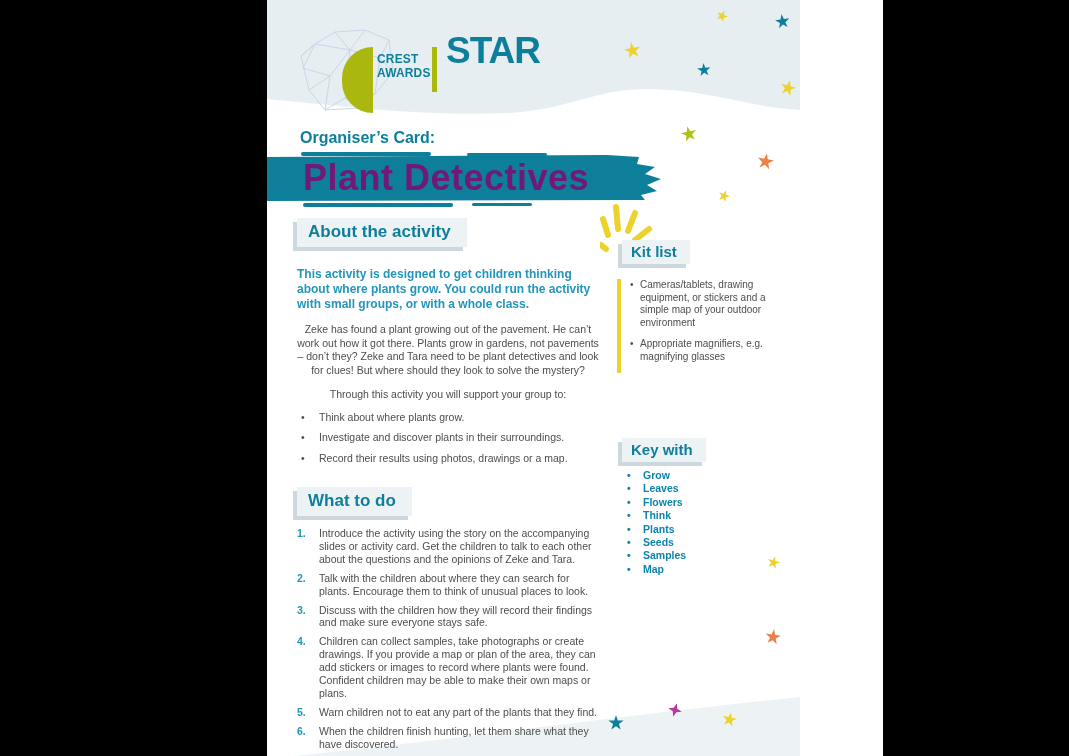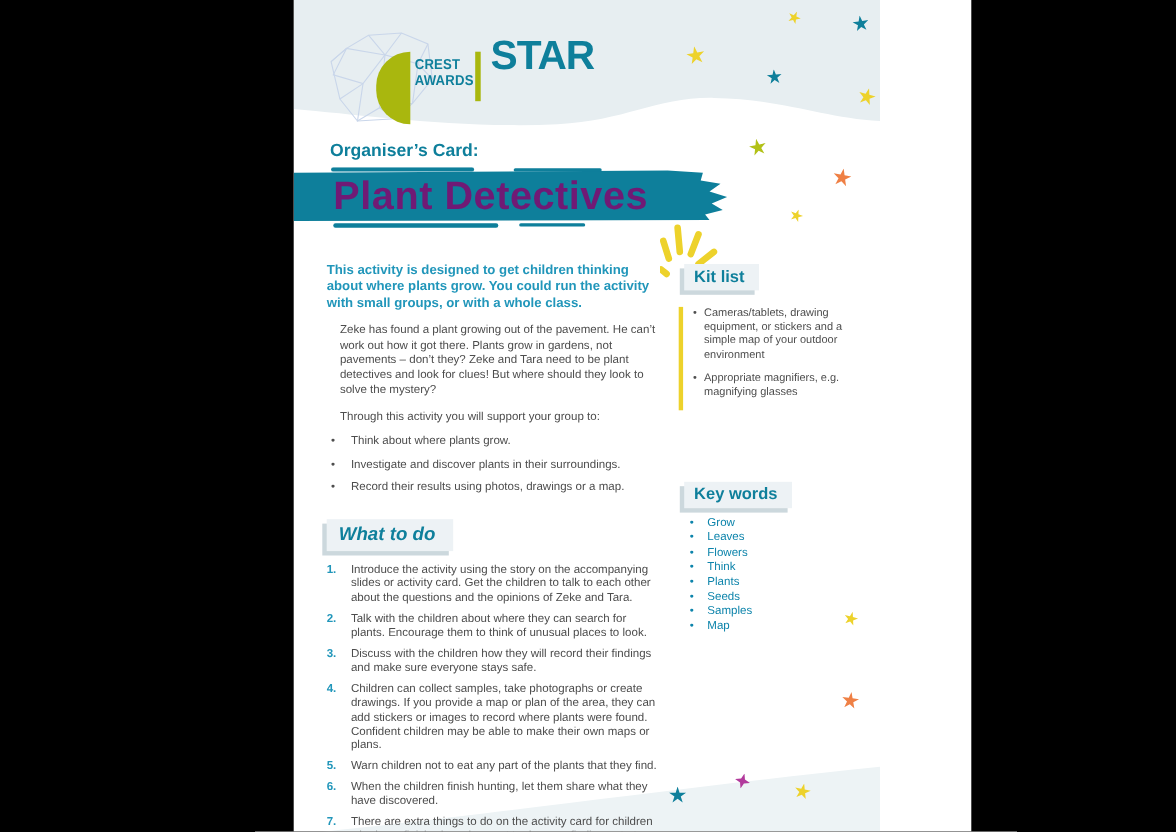"About the activity" div.hbox { html: none -> <div> <h2>About the activity</h2> </div> }
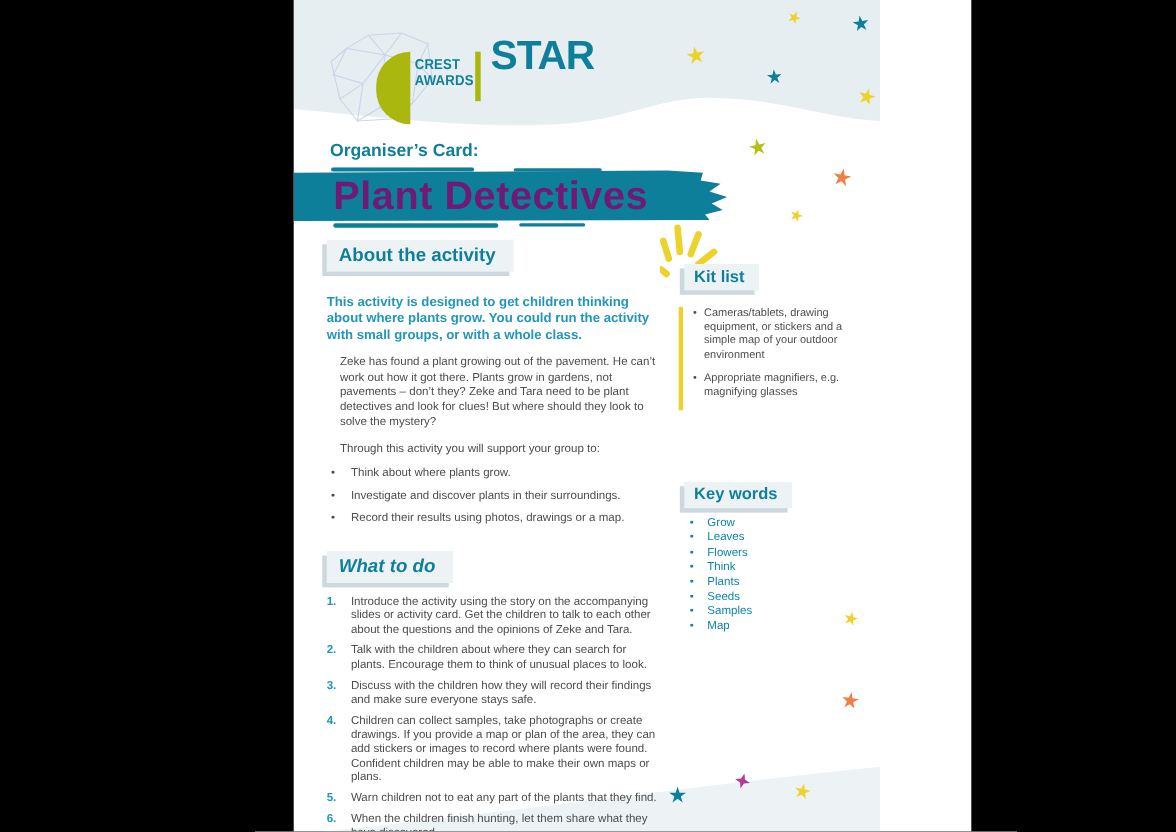"Zeke has found a plant" .bodytext { margin: 11px 0 0 12px -> 11px 0 0 0; text-align: none -> center }
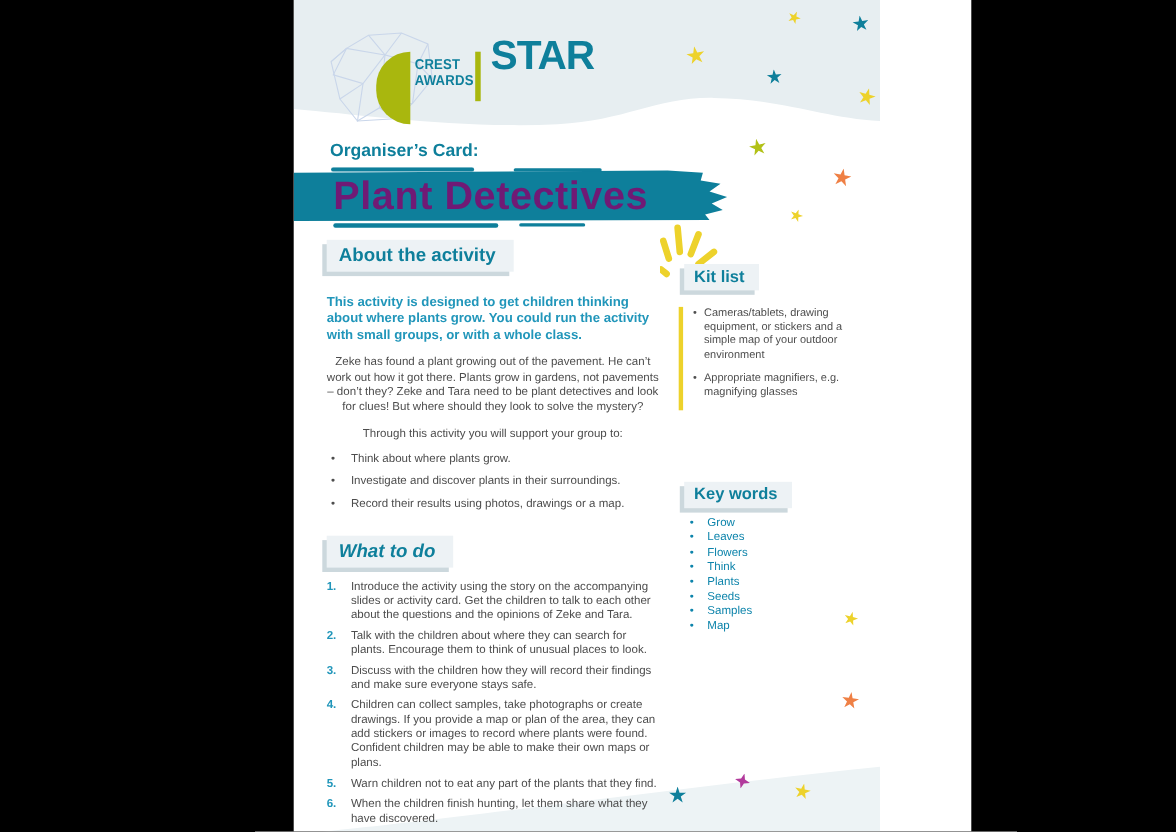"Key words" h2 { text: words -> with }
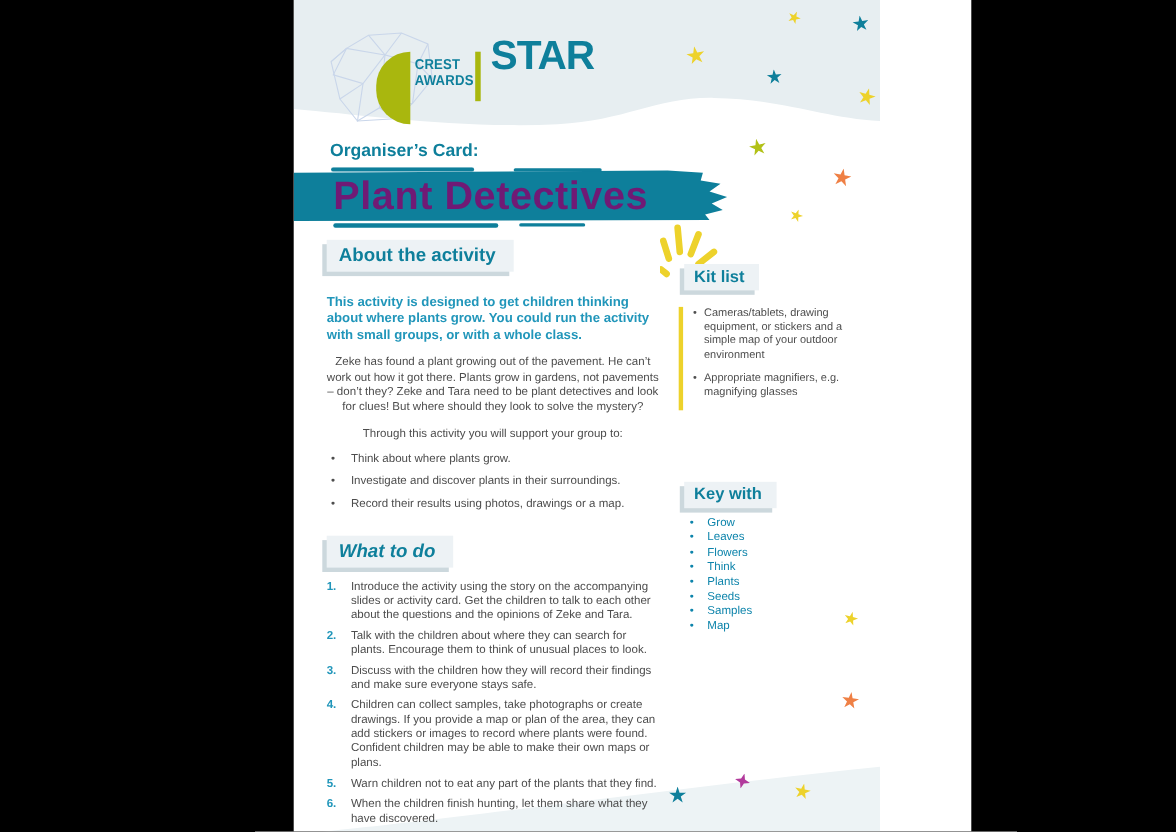"Grow" .key-list li { font-weight: 400 -> 700 }
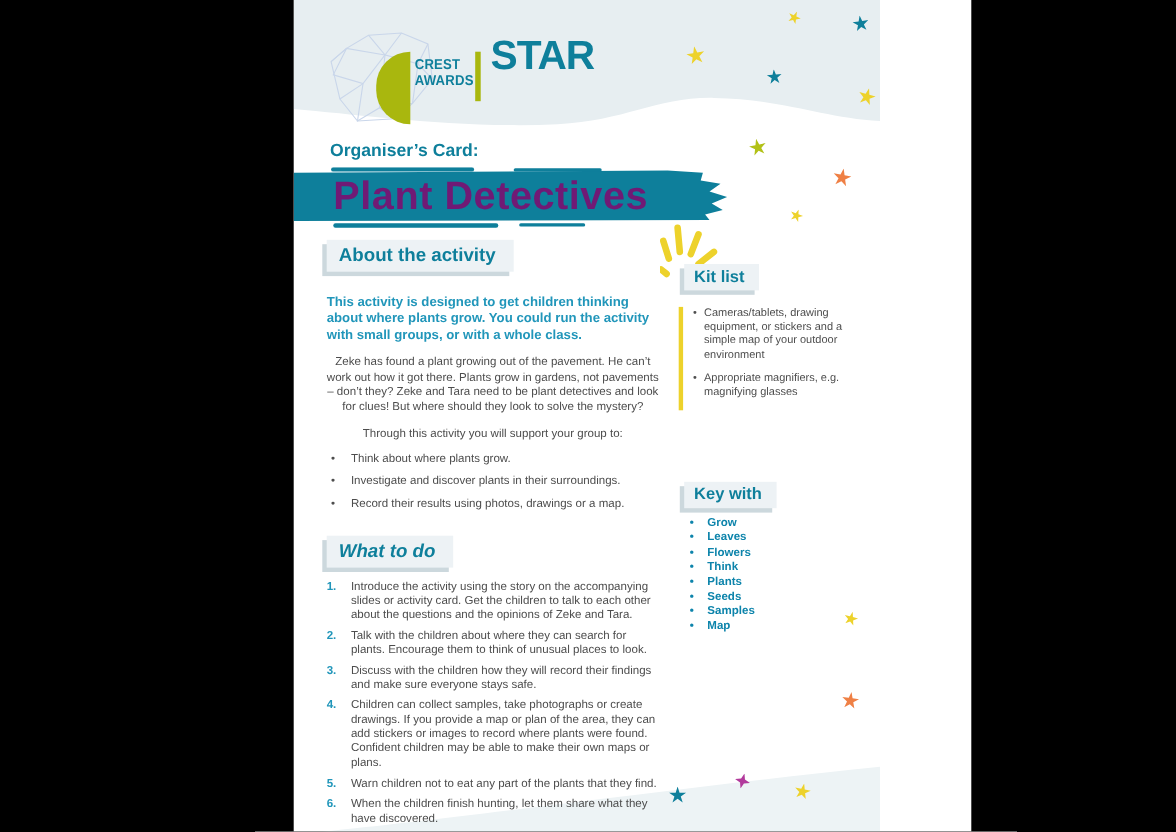"What to do" .wtd-box { font-style: italic -> none }
